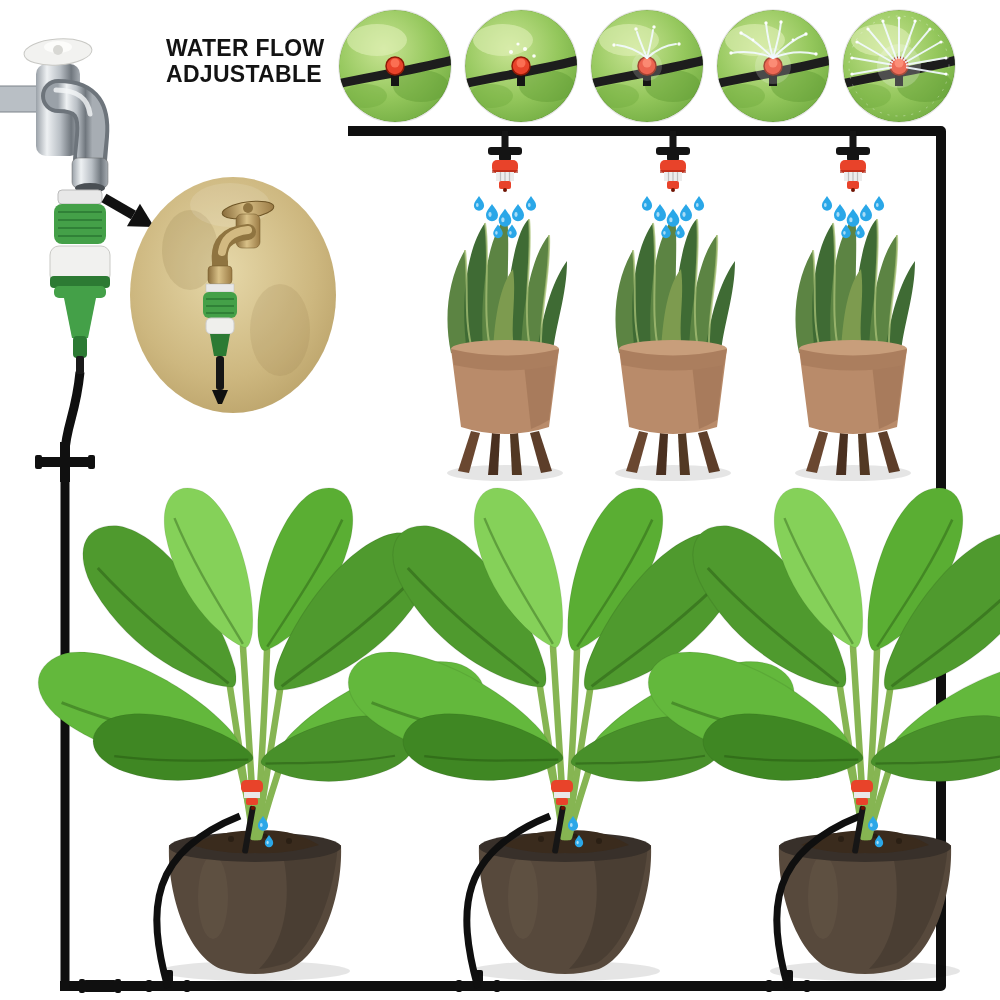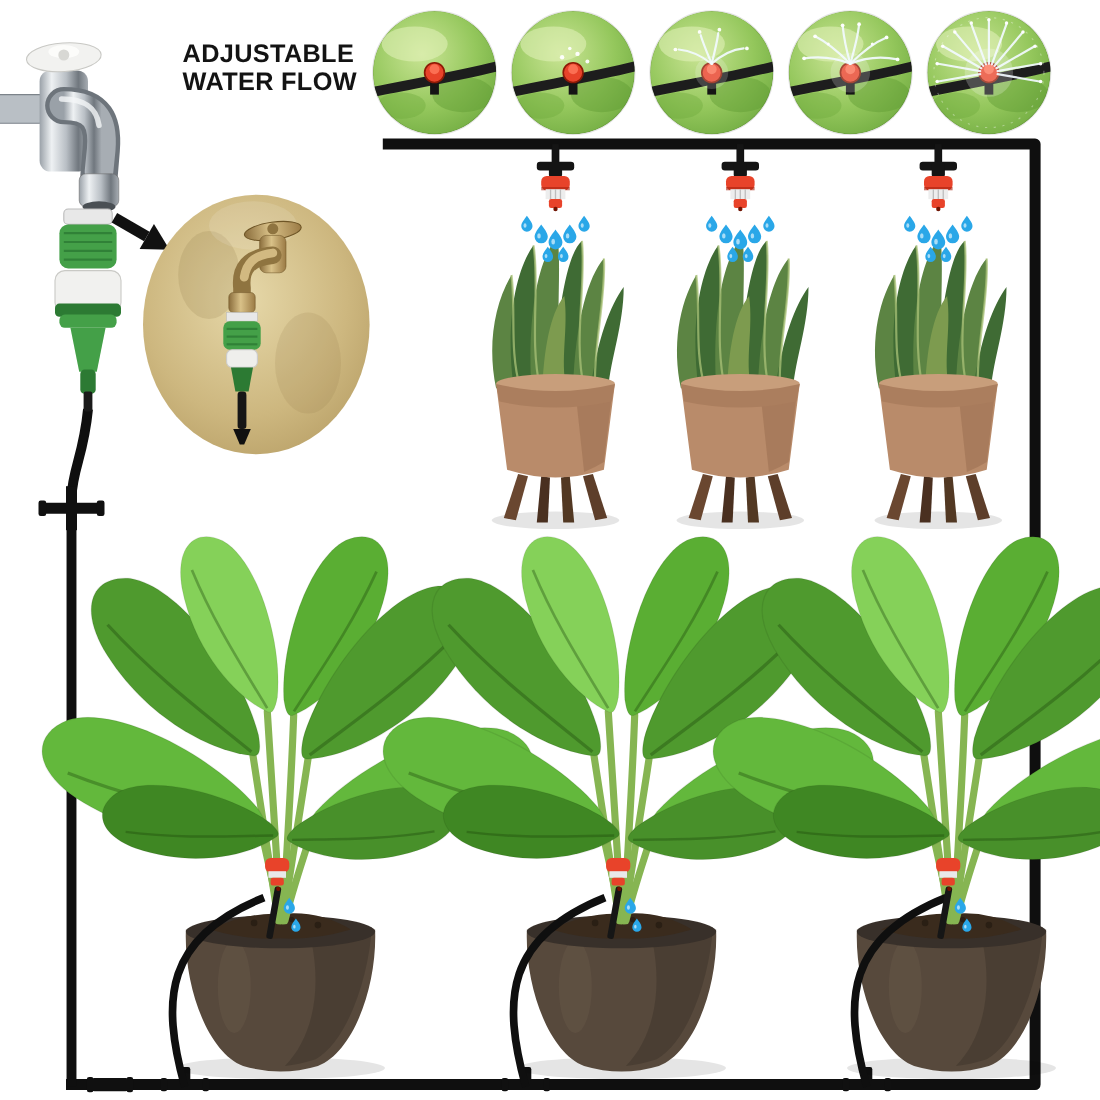"ADJUSTABLE" div { order: before "WATER FLOW" -> after "WATER FLOW" }
